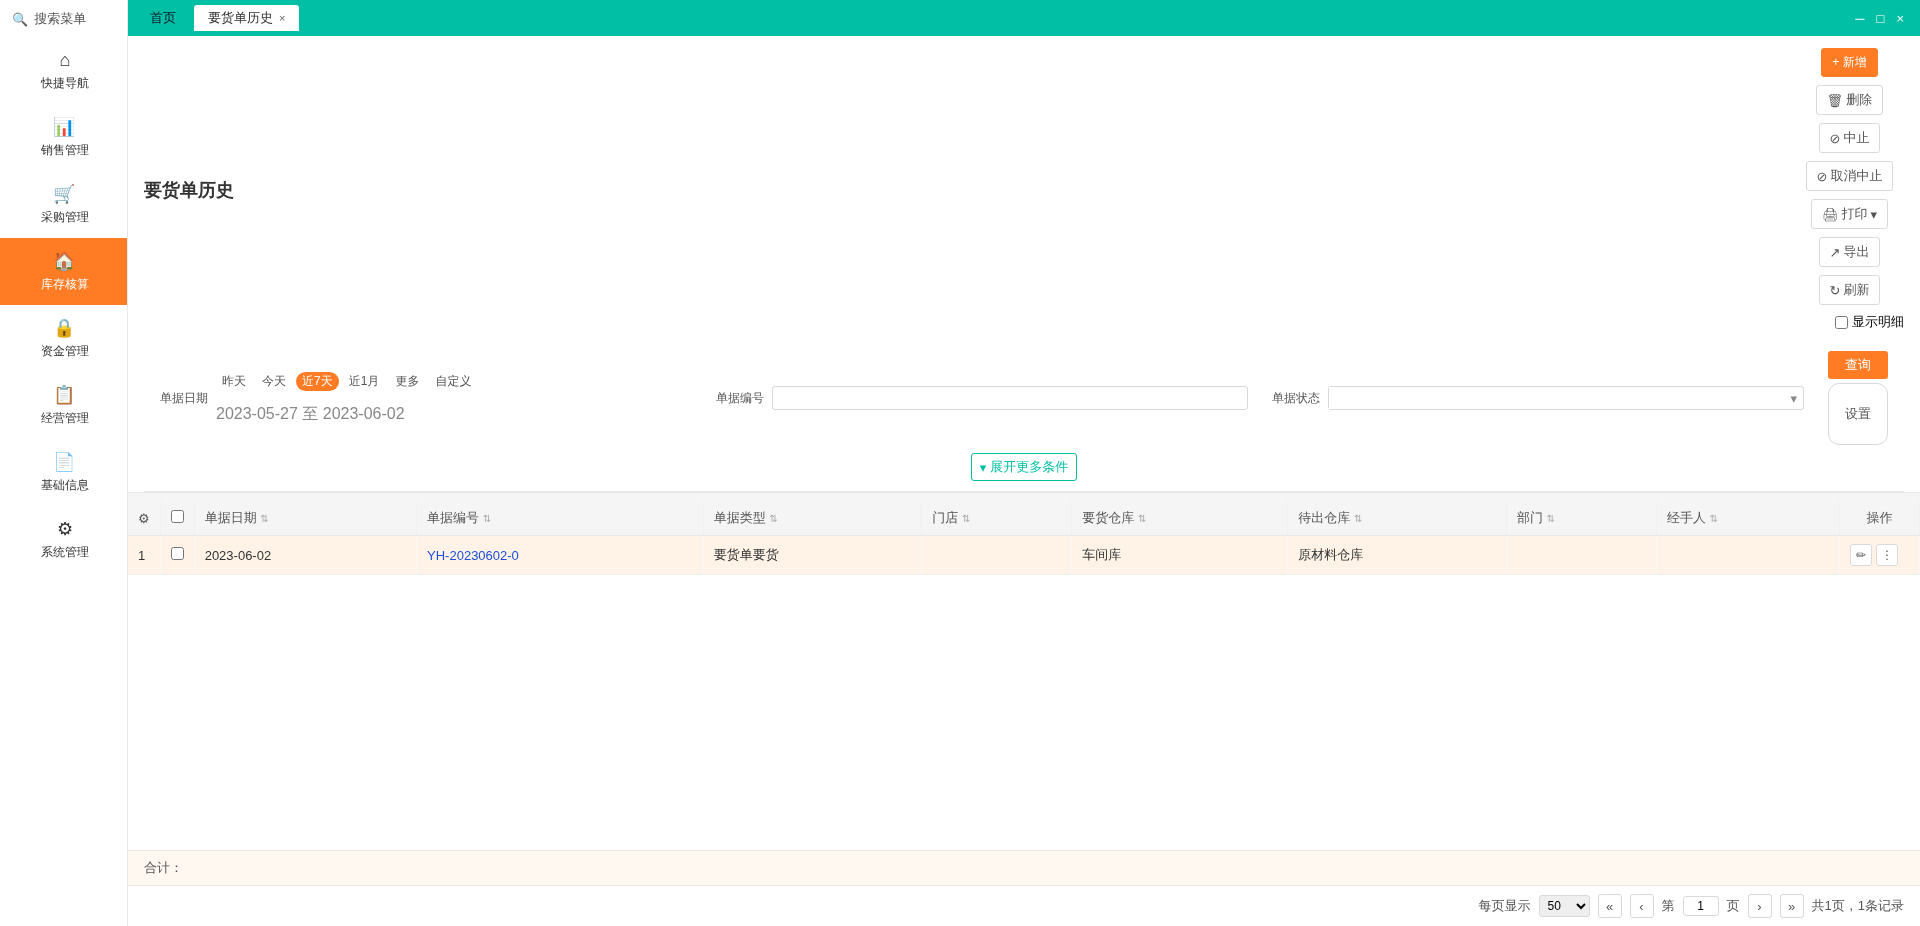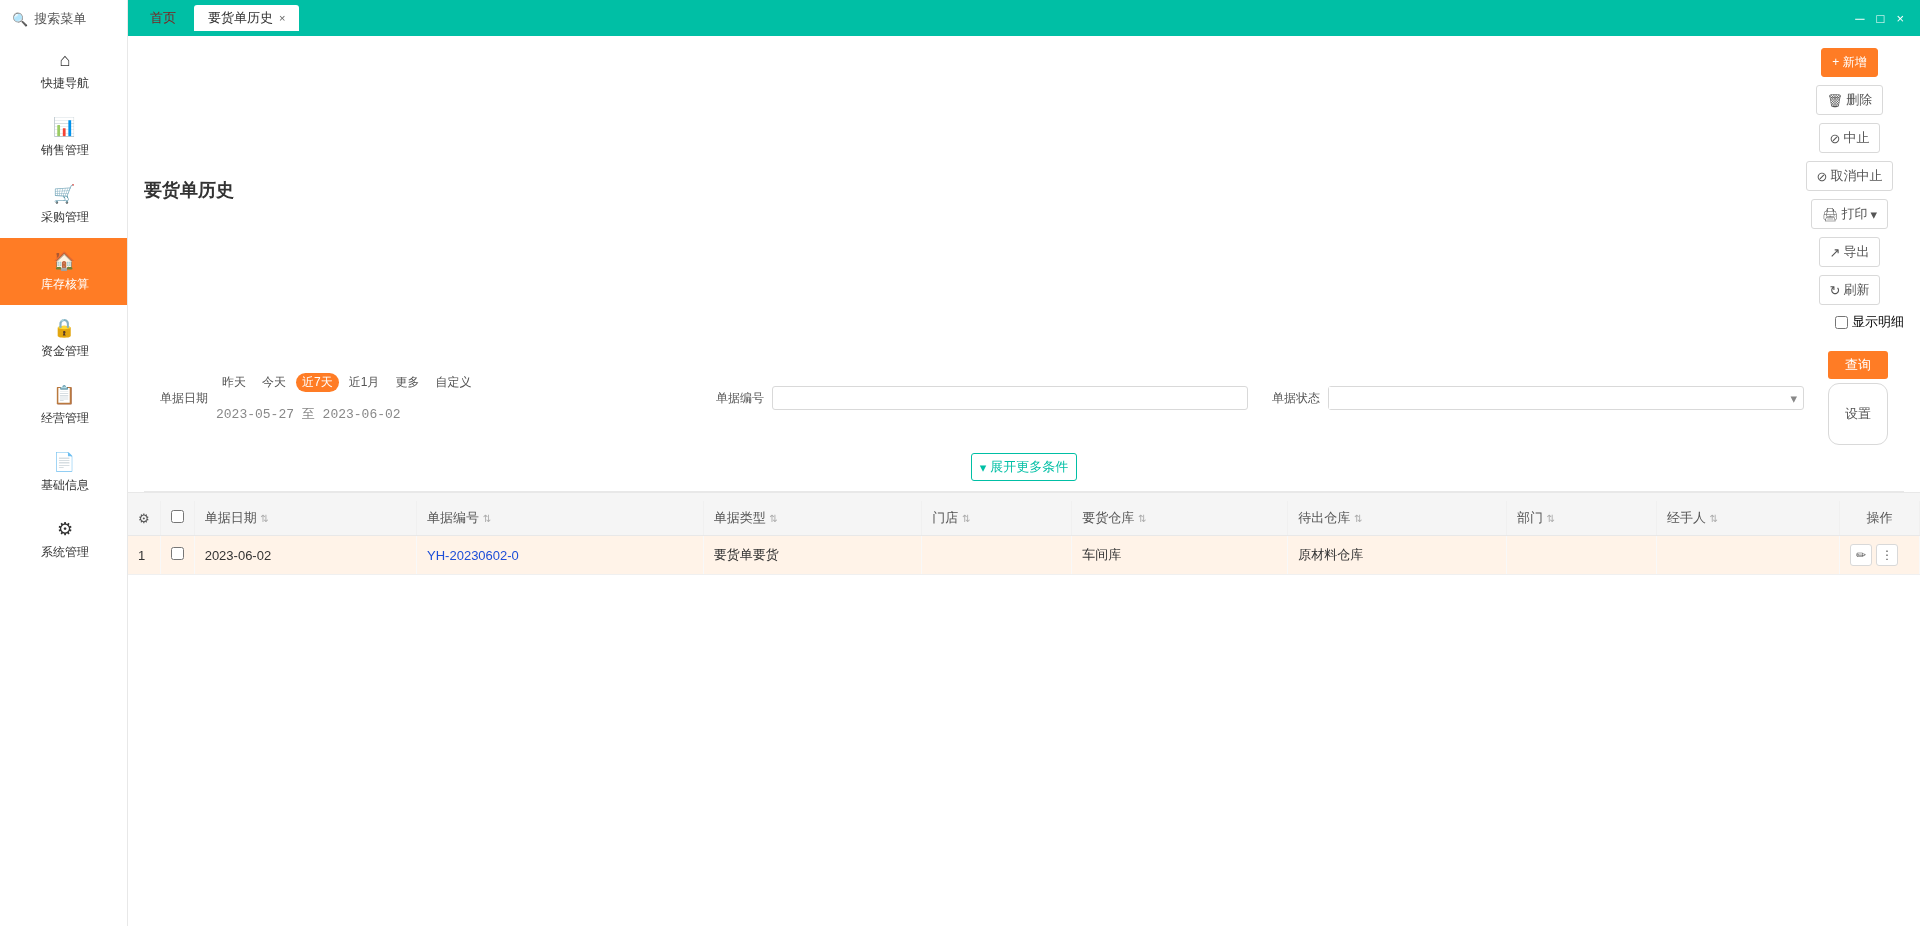"首页" .tab-home { color: #7f1d1d -> #0f172a }
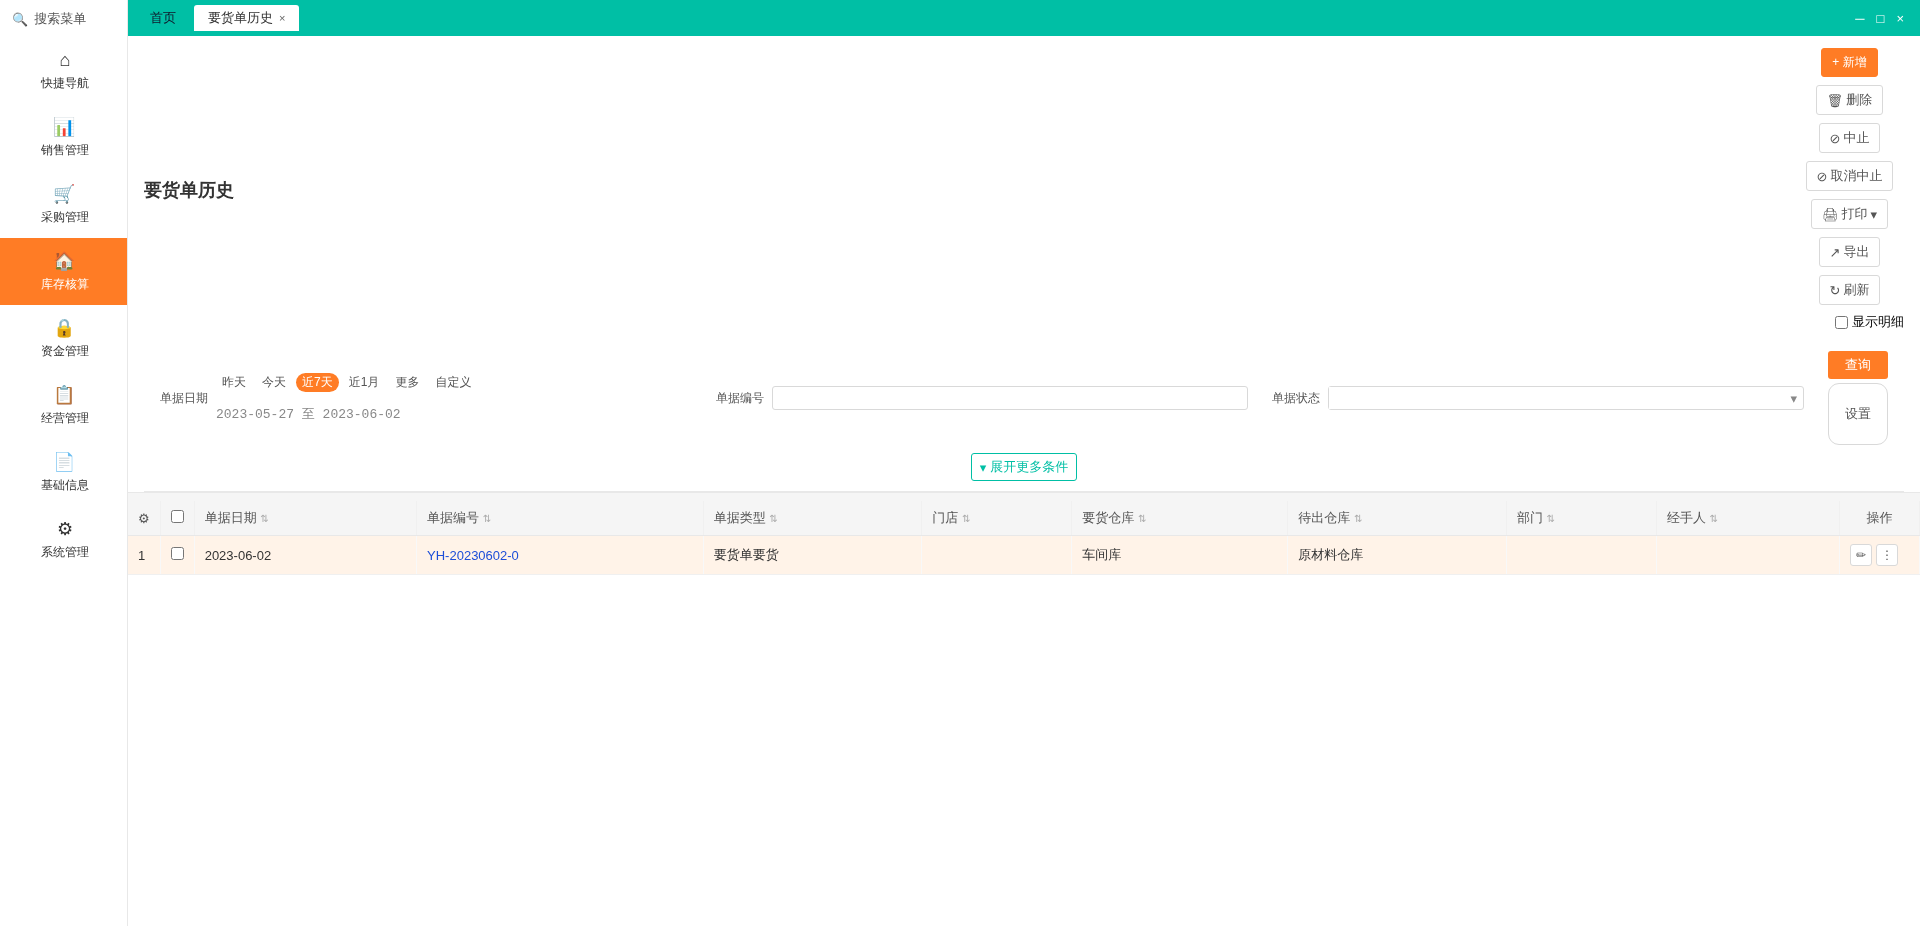"2023-05-27 至 2023-06-02" .date-range { font-family: Liberation Mono, monospace -> none; font-size: 13px -> 16px }
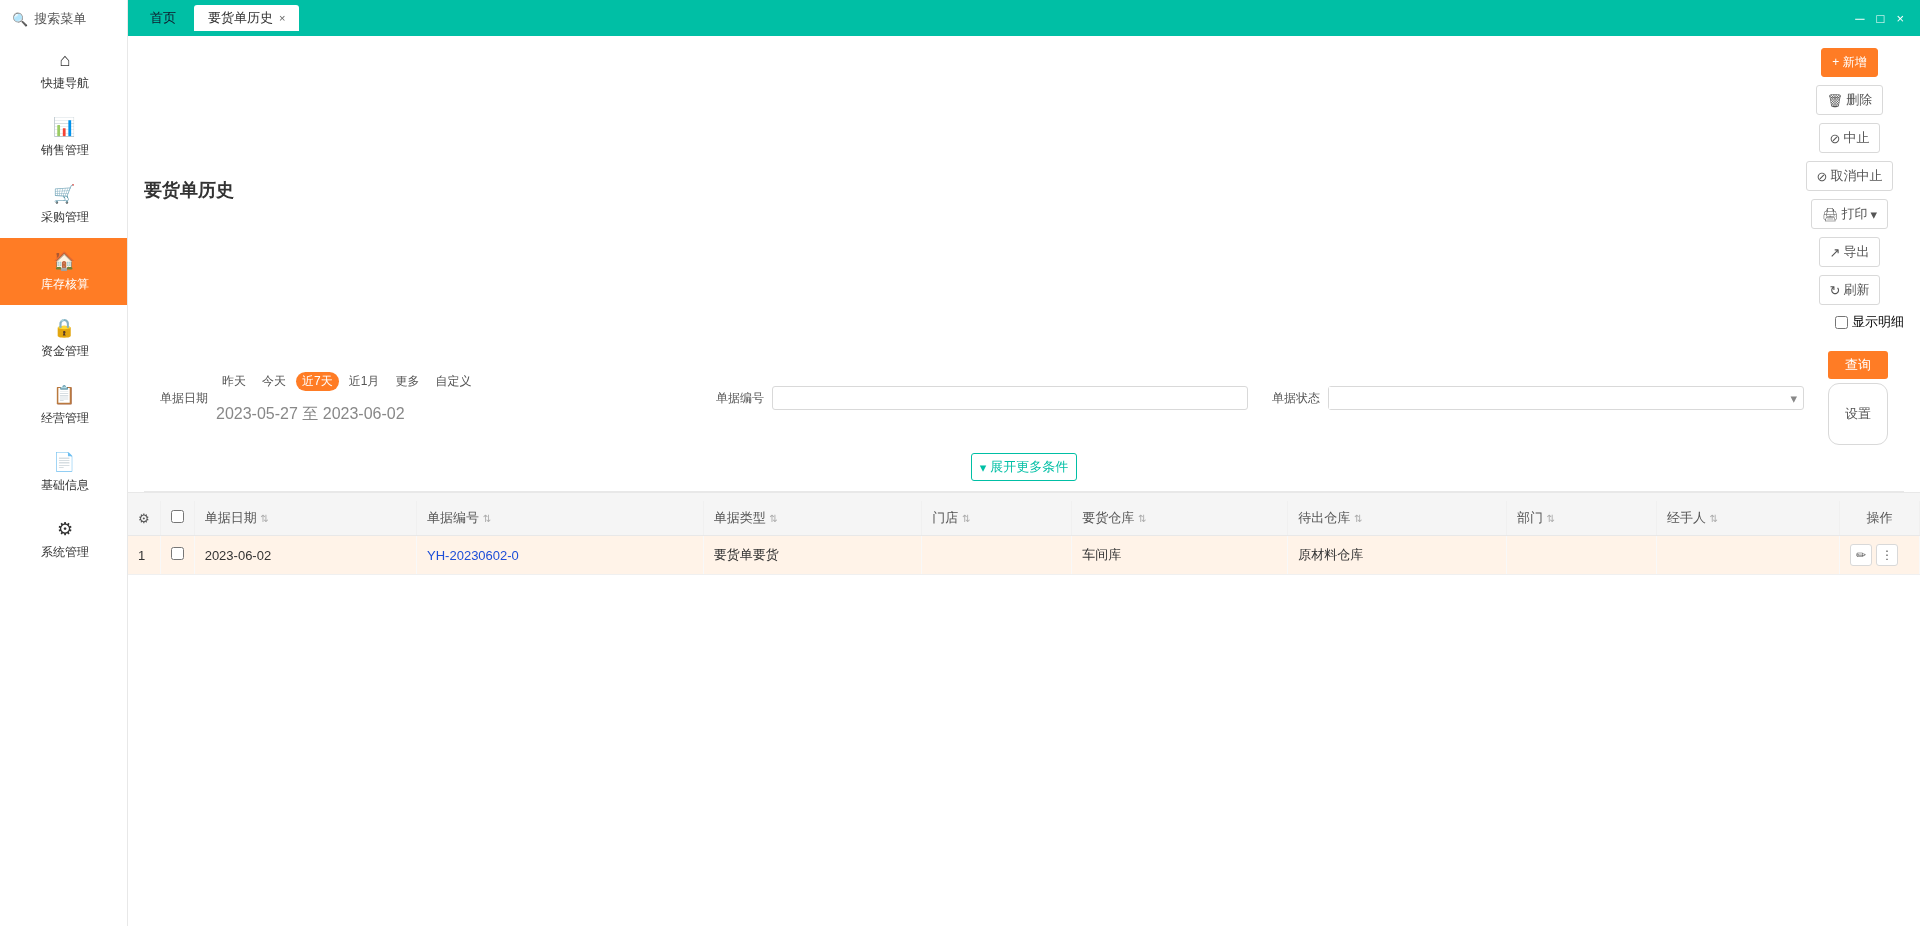"合计：" div.table-footer { html: none -> <div> <span>合计：</span> </div> }
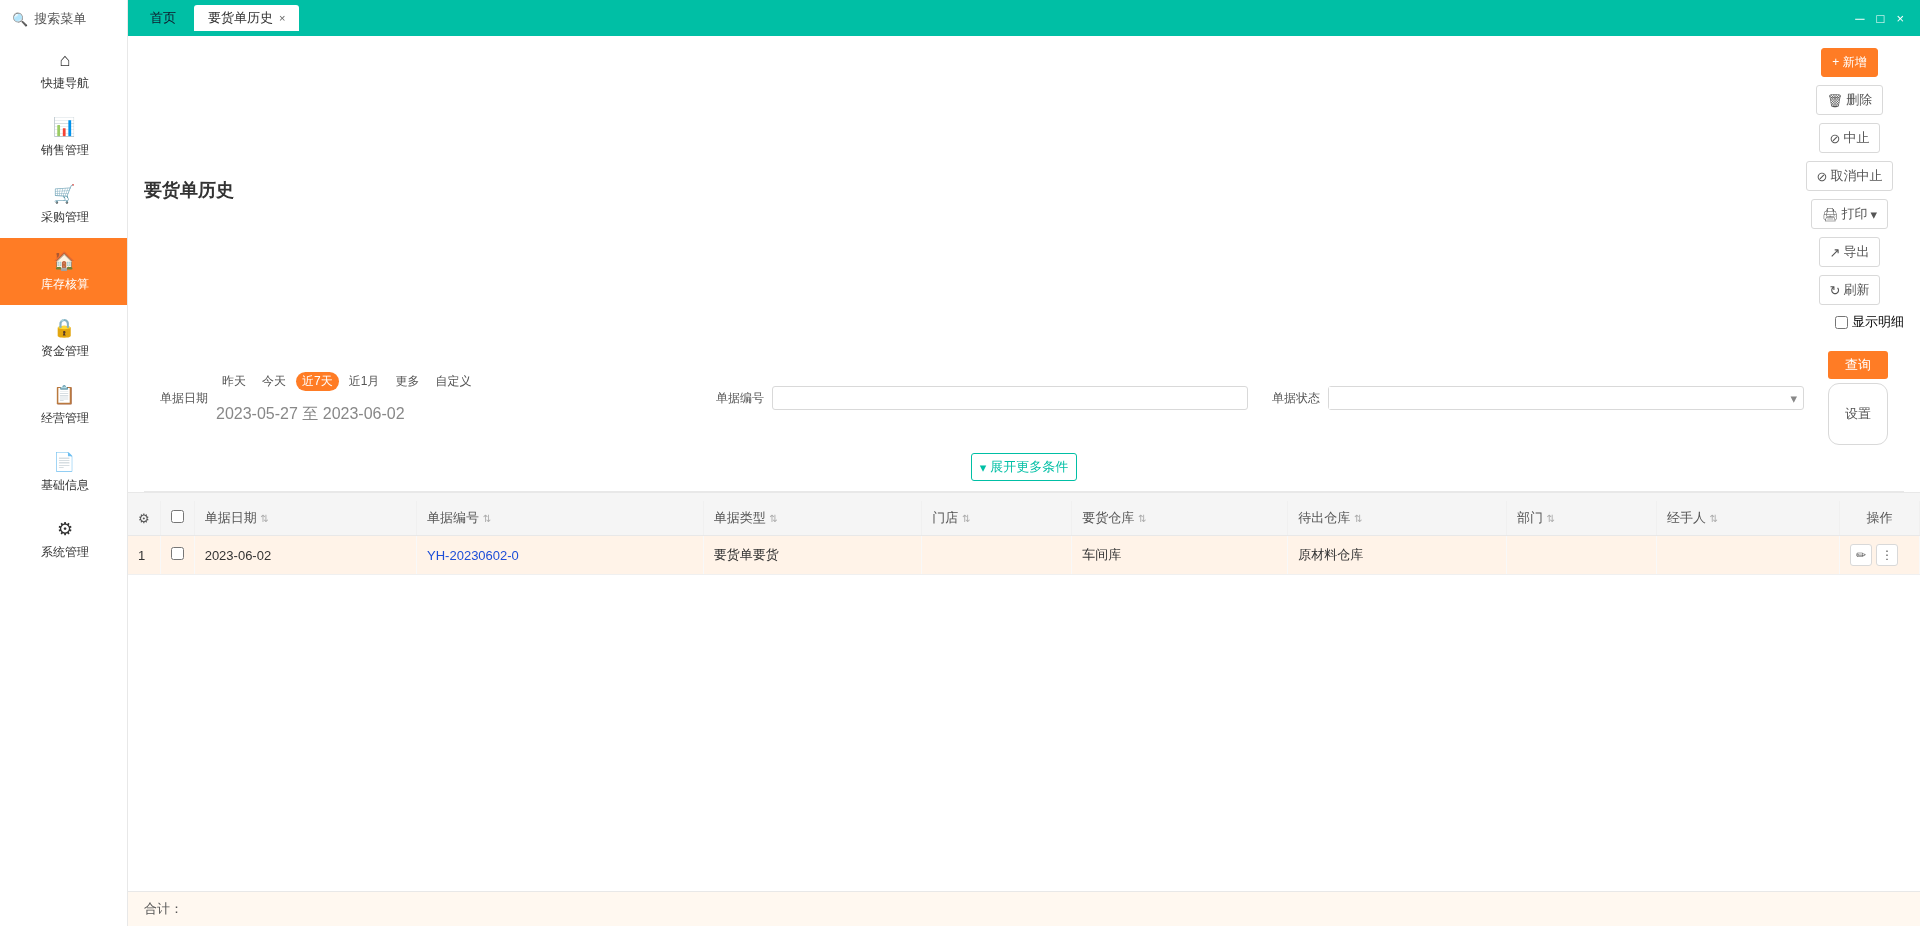"每页显示" div.pagination { html: none -> <div> <span>每页显示</span> <select> <option>10</option> <option>20</option> <option>50</option> <option>100</option> </select> <span>«</span> <span>‹</span> <span>第</span> <input> <span>页</span> <span>›</span> <span>»</span> <span>共1页，1条记录</span> </div> }
